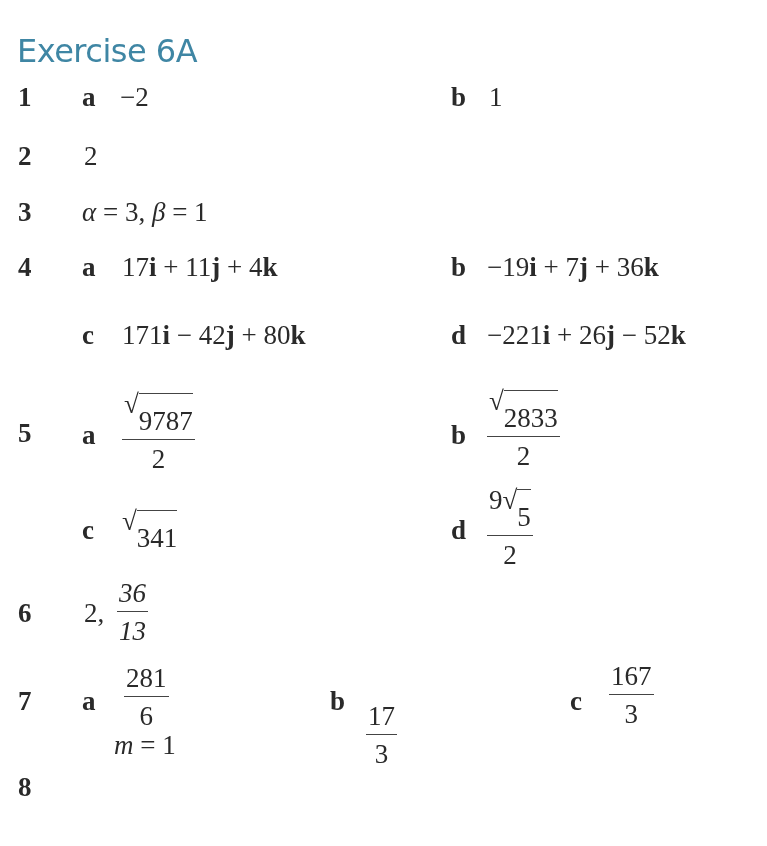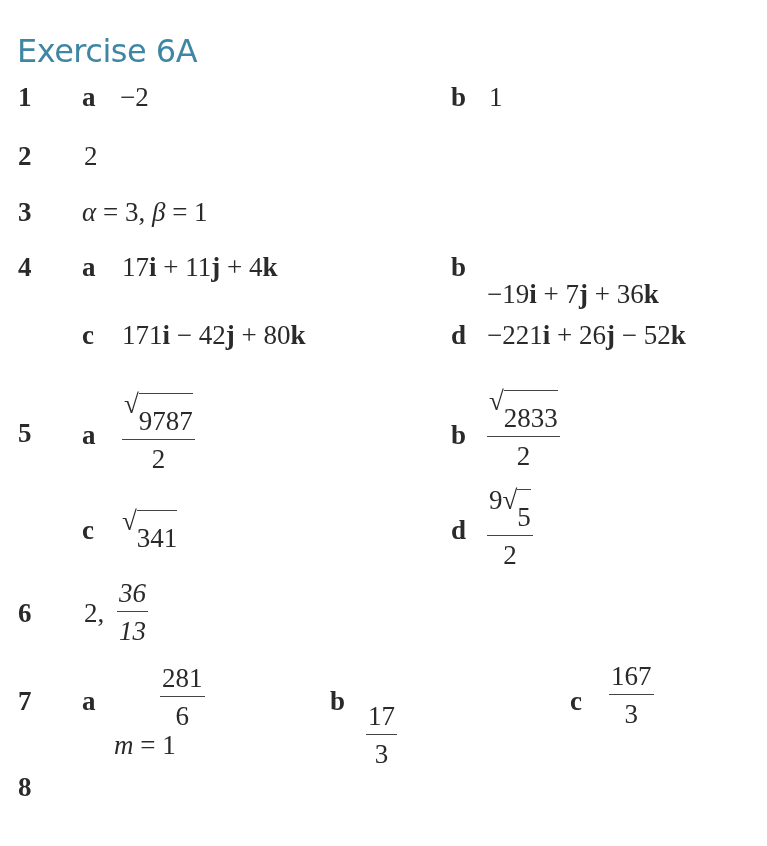"−19i + 7j + 36k" div.abs { margin-top: 27px -> none }
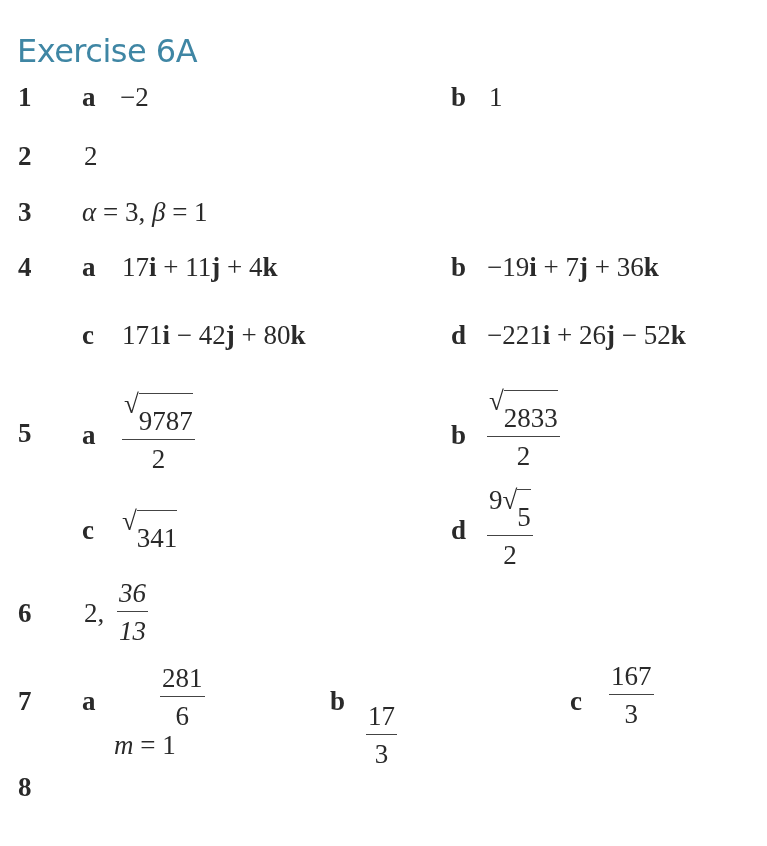"281" div.frac { margin-left: 36px -> none }
